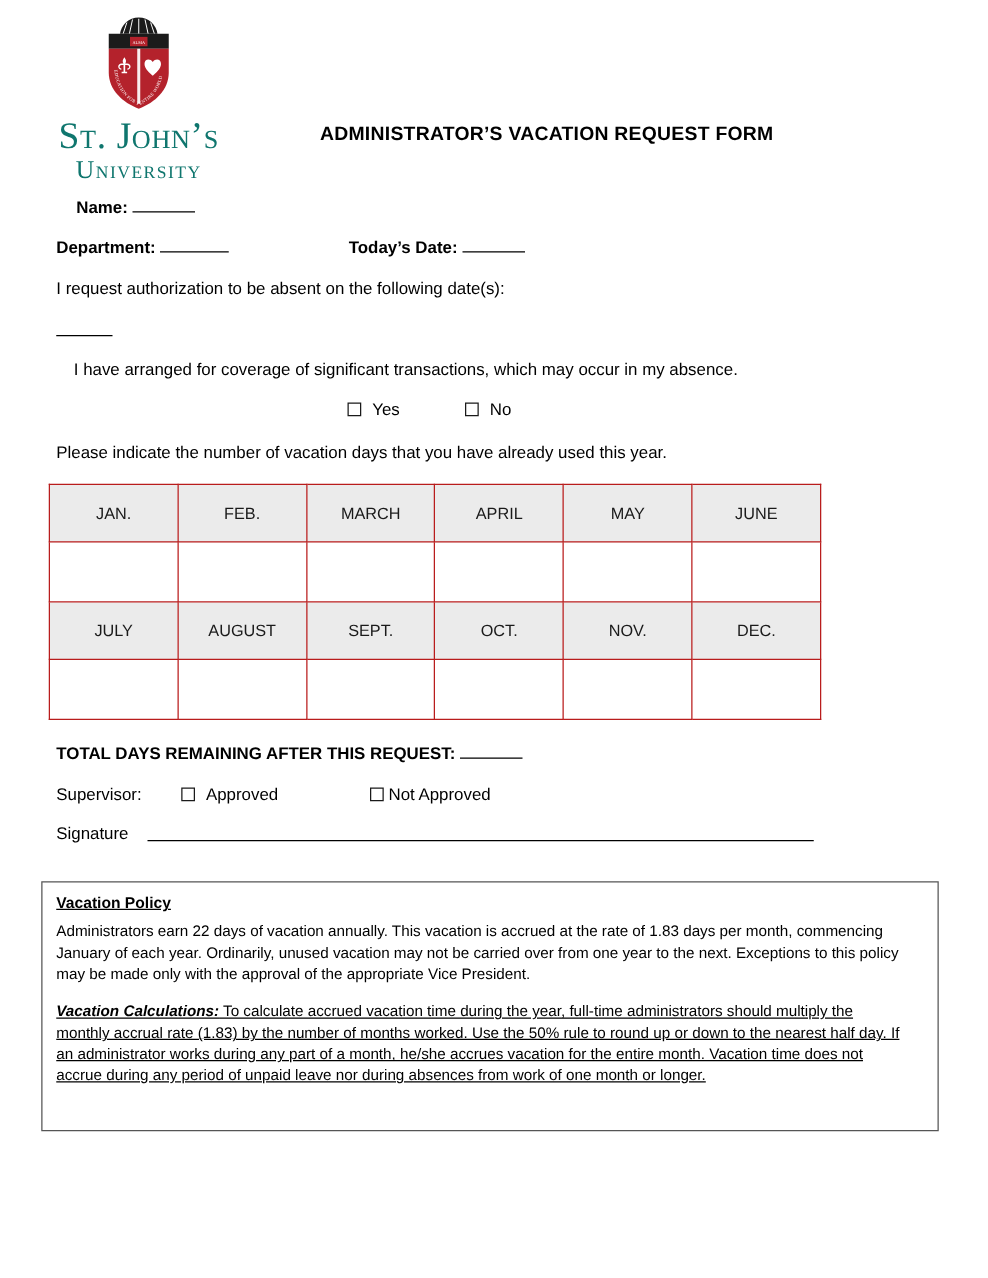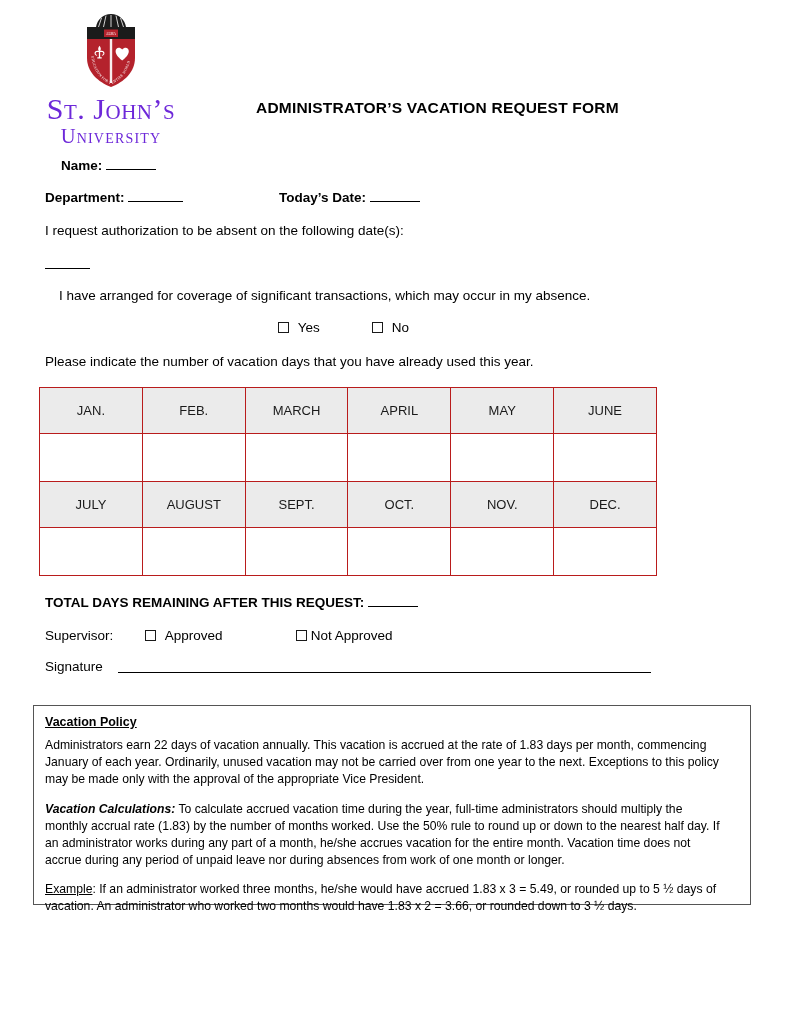"St. John’s" .wordmark { color: #6d28d9 -> #0f766e }
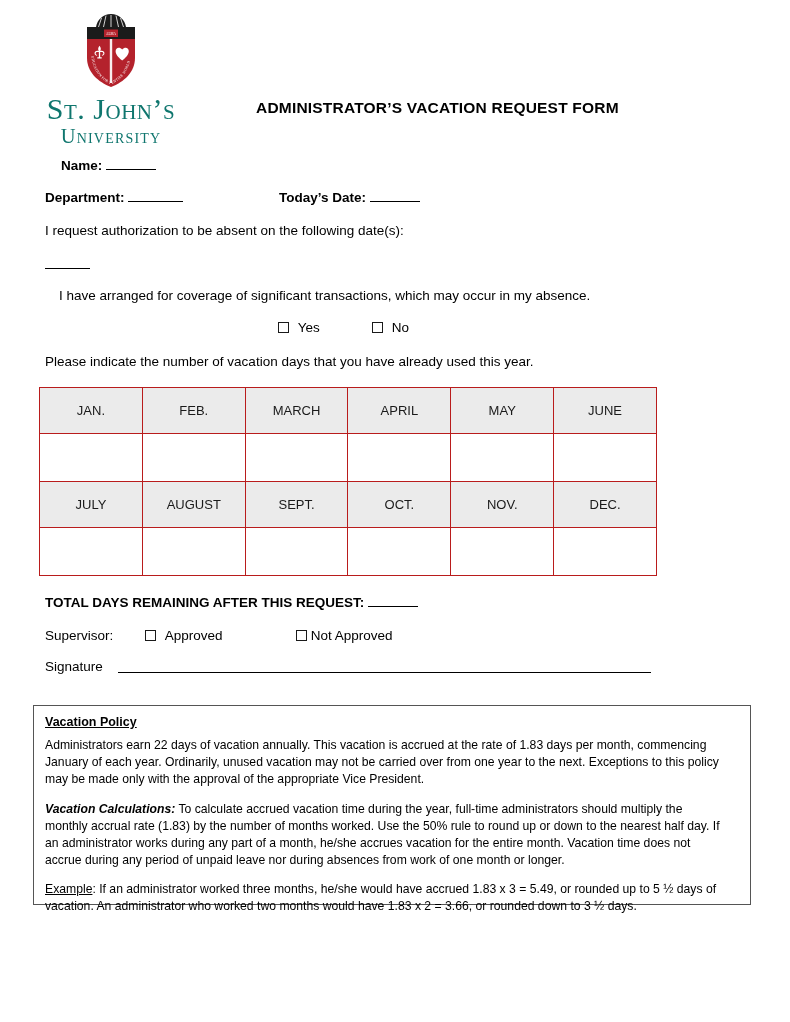"Vacation Calculations: To calculate" .policy-para.tight { margin-bottom: 12px -> 0; text-decoration: none -> underline }
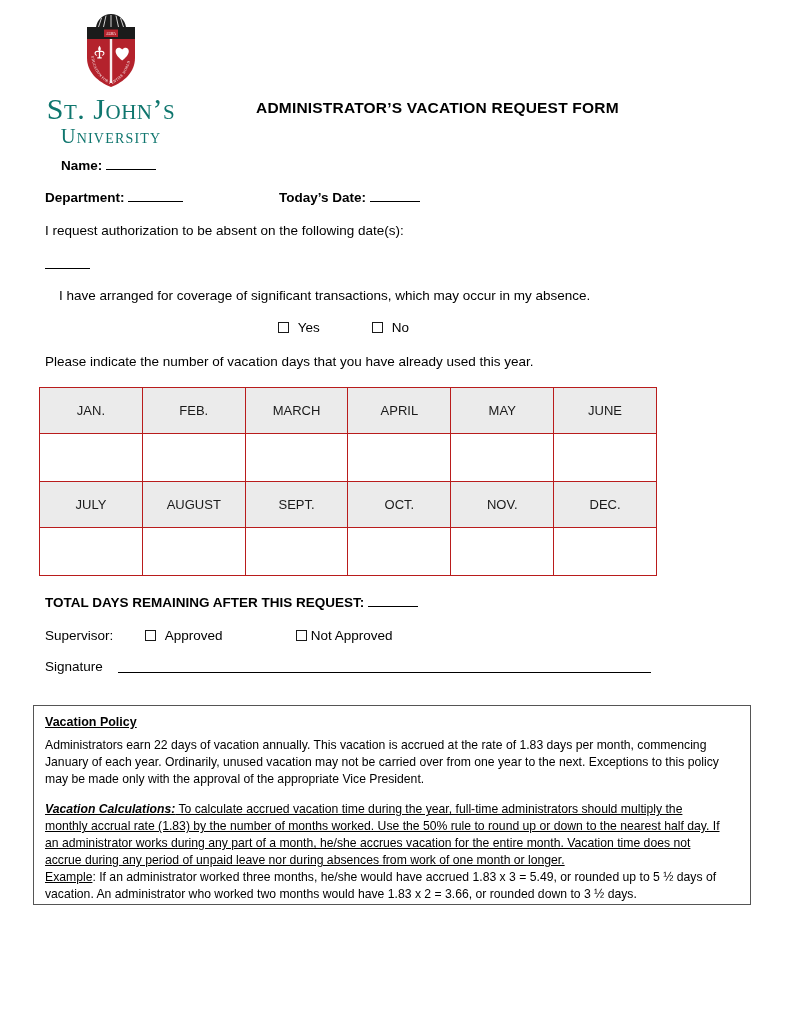"Example: If an administrator worked" p.policy-para { html: <p> <u>Example</u><span>: If an administrator worked three months, he/she would have accrued 1.83 x 3 = 5.49, or rounded up to 5 ½ days of vacation. An administrator who worked two months would have 1.83 x 2 = 3.66, or rounded down to 3 ½ days.</span> </p> -> none }
